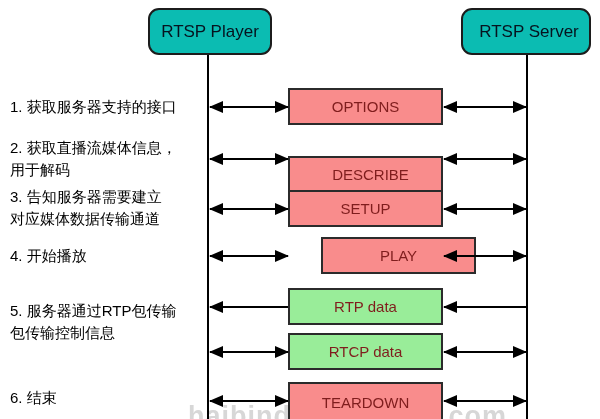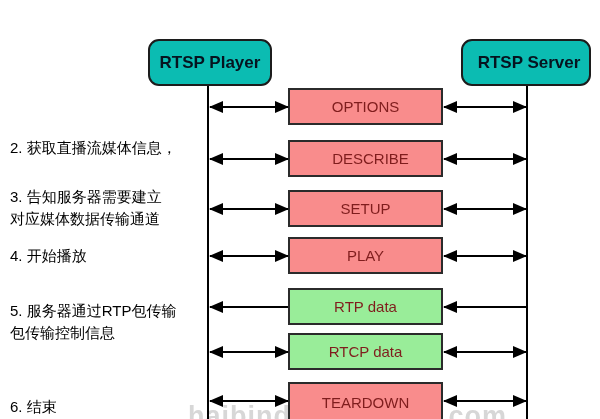"RTSP Player" .actor { font-weight: bold -> normal; margin-top: 31px -> none }
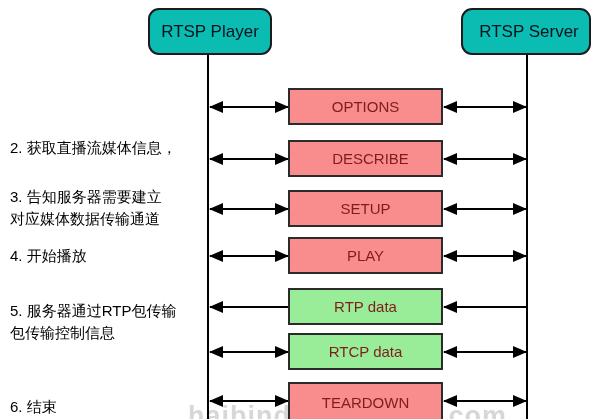"1. 获取服务器支持的接口" div.note { html: none -> <div> <span>1. 获取服务器支持的接口</span> </div> }
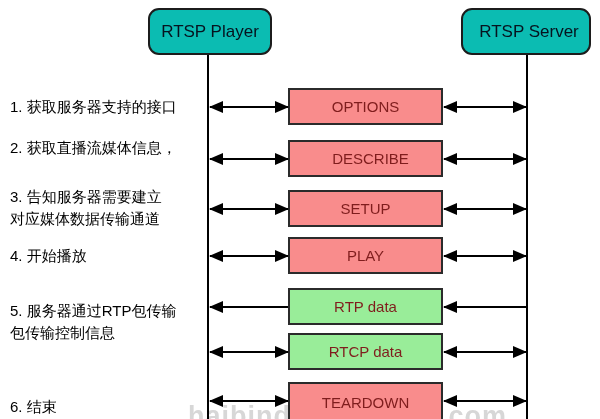"用于解码" span { html: none -> <span>用于解码</span> }
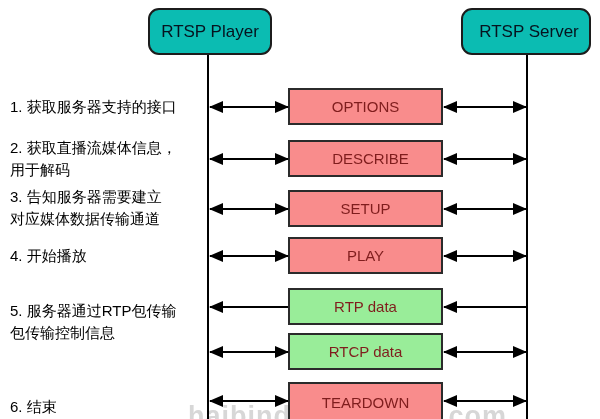"DESCRIBE" .msg.r1 { top: 140px -> 156px }
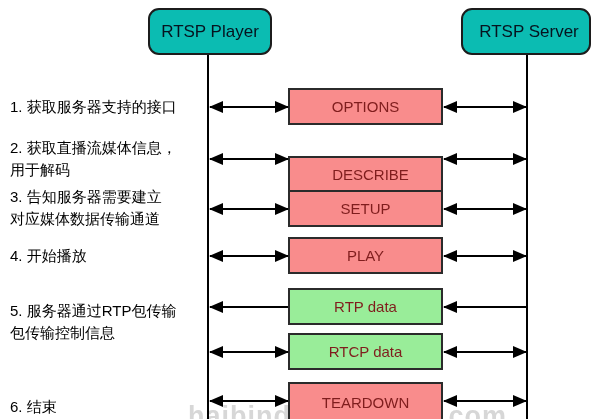"PLAY" .msg.r3 { margin-left: none -> 33px }
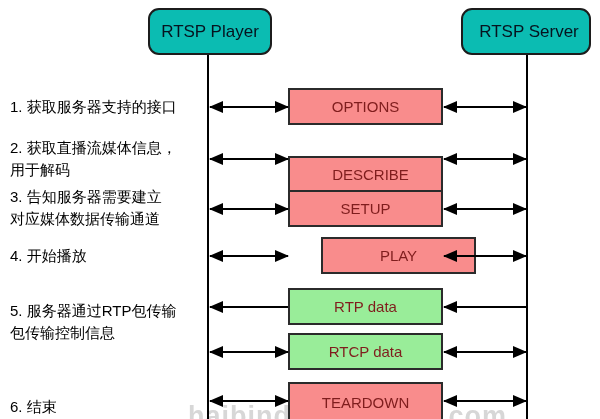"6. 结束" .note.n5 { top: 396px -> 387px }
